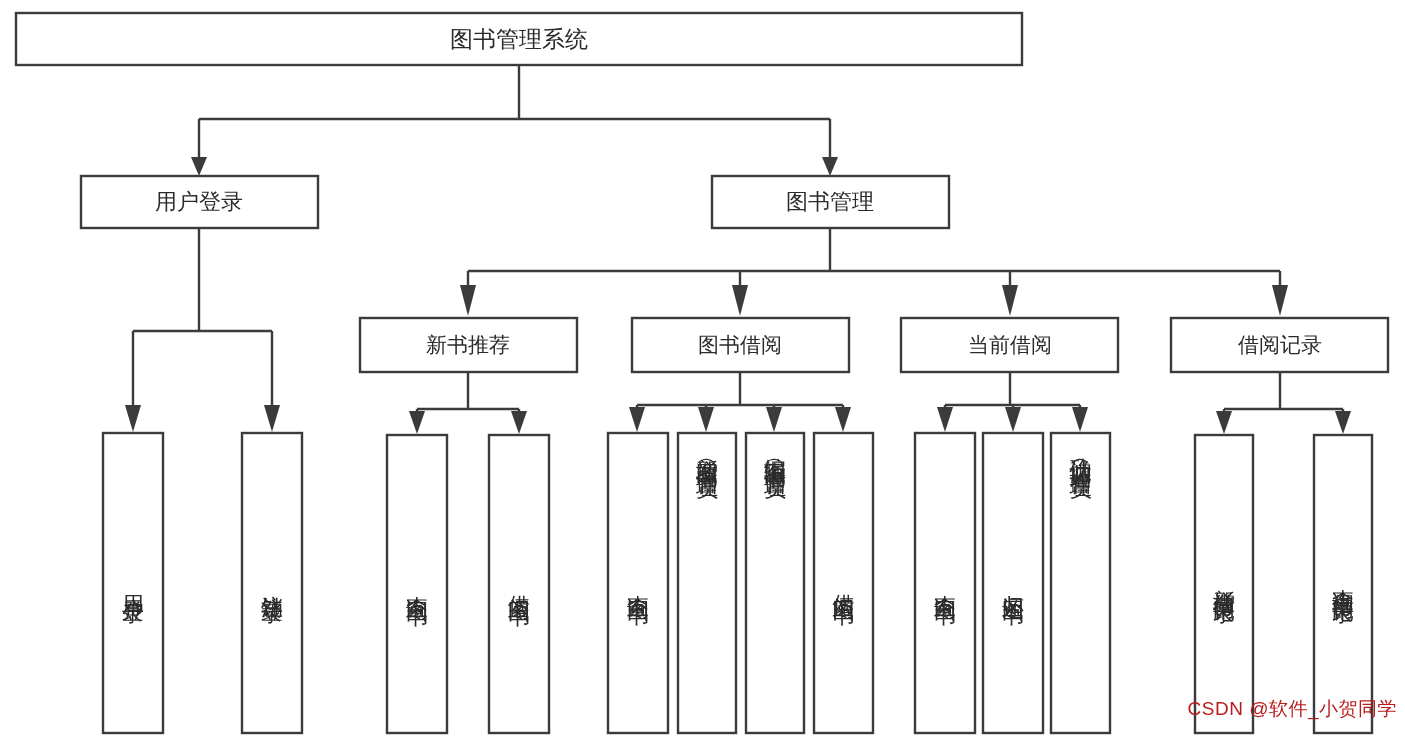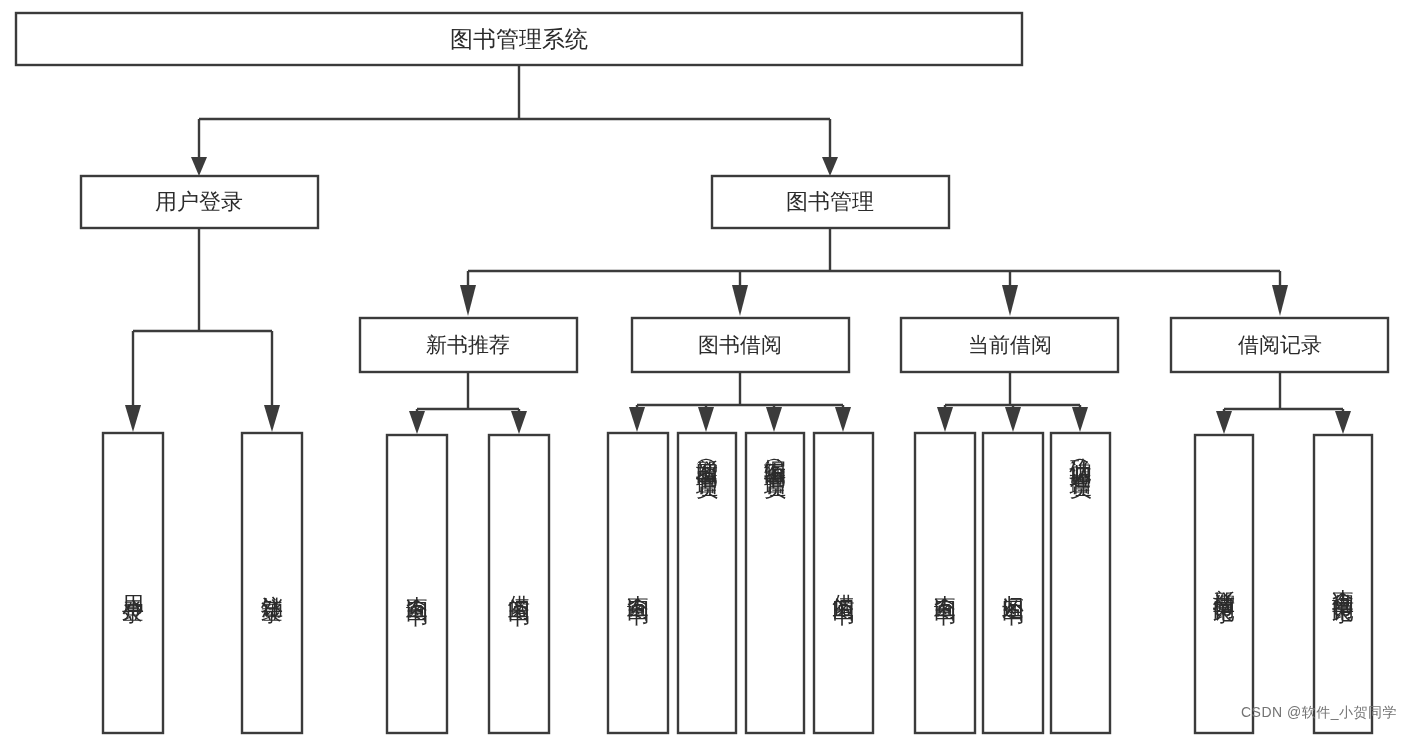"CSDN @软件_小贺同学" .watermark { color: #737373 -> #b91c1c; font-size: 14px -> 19px }
